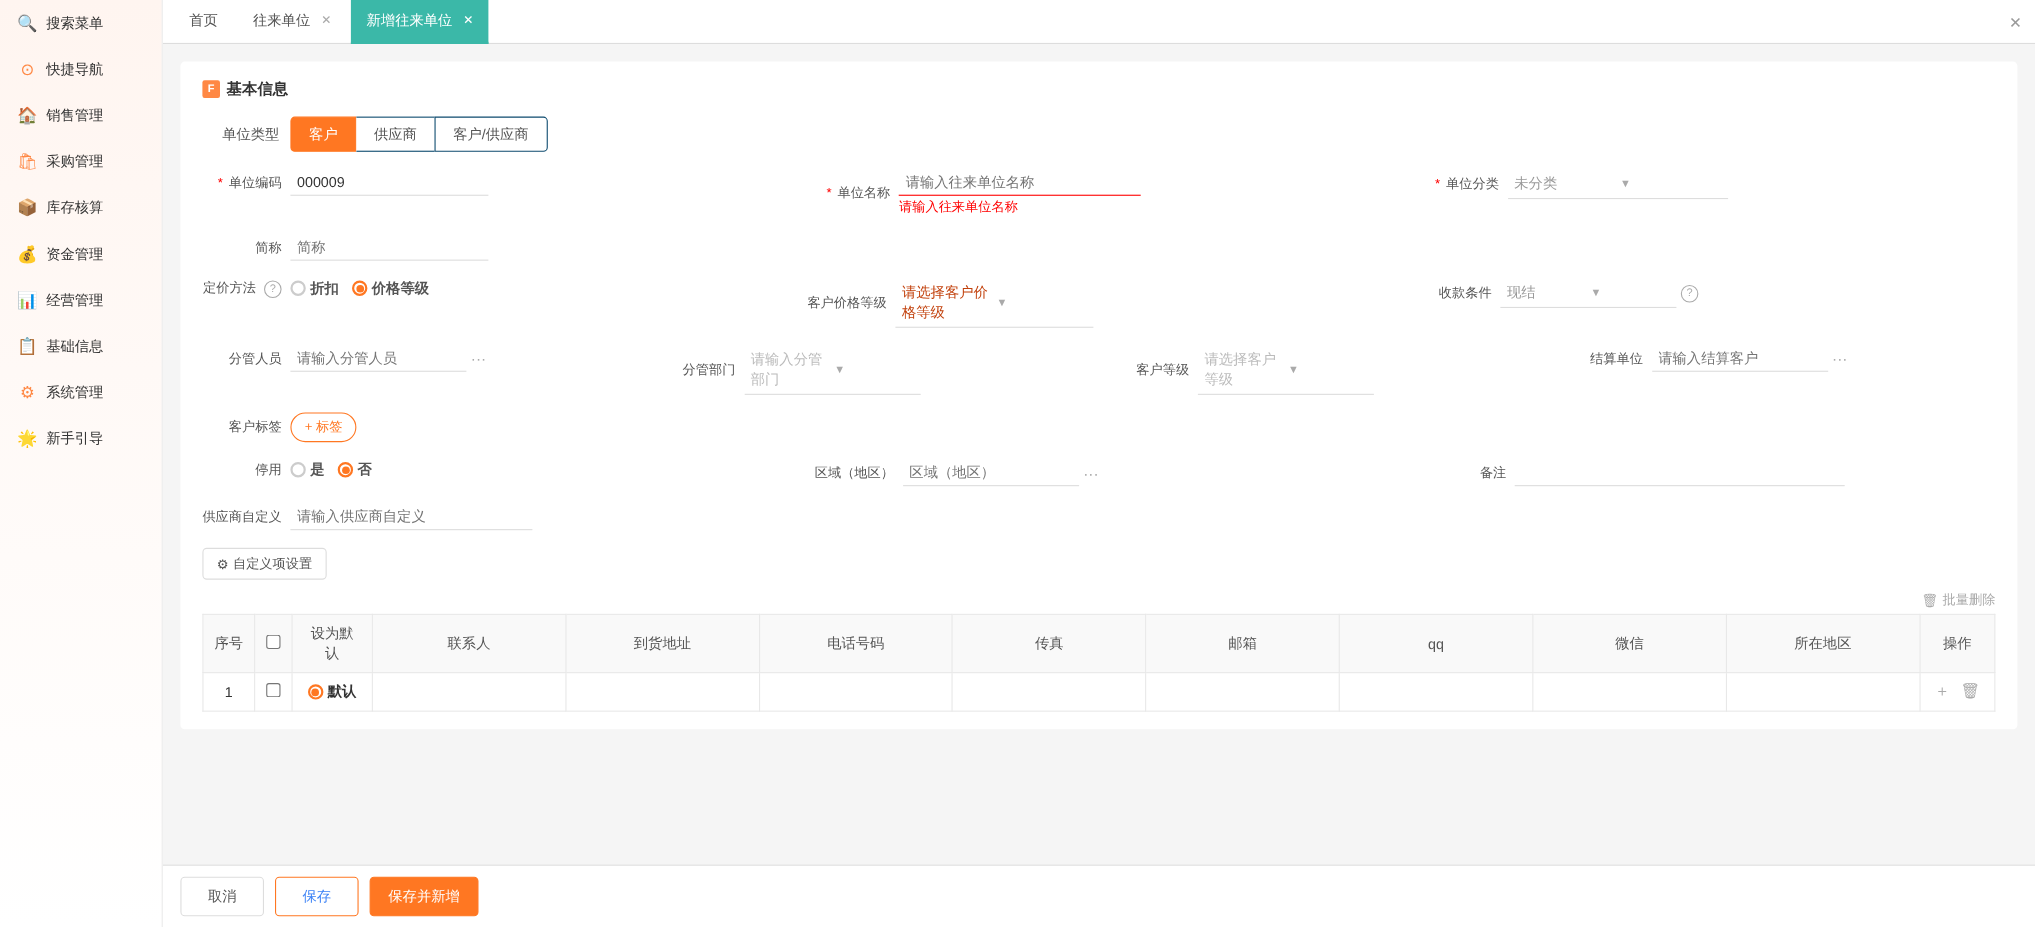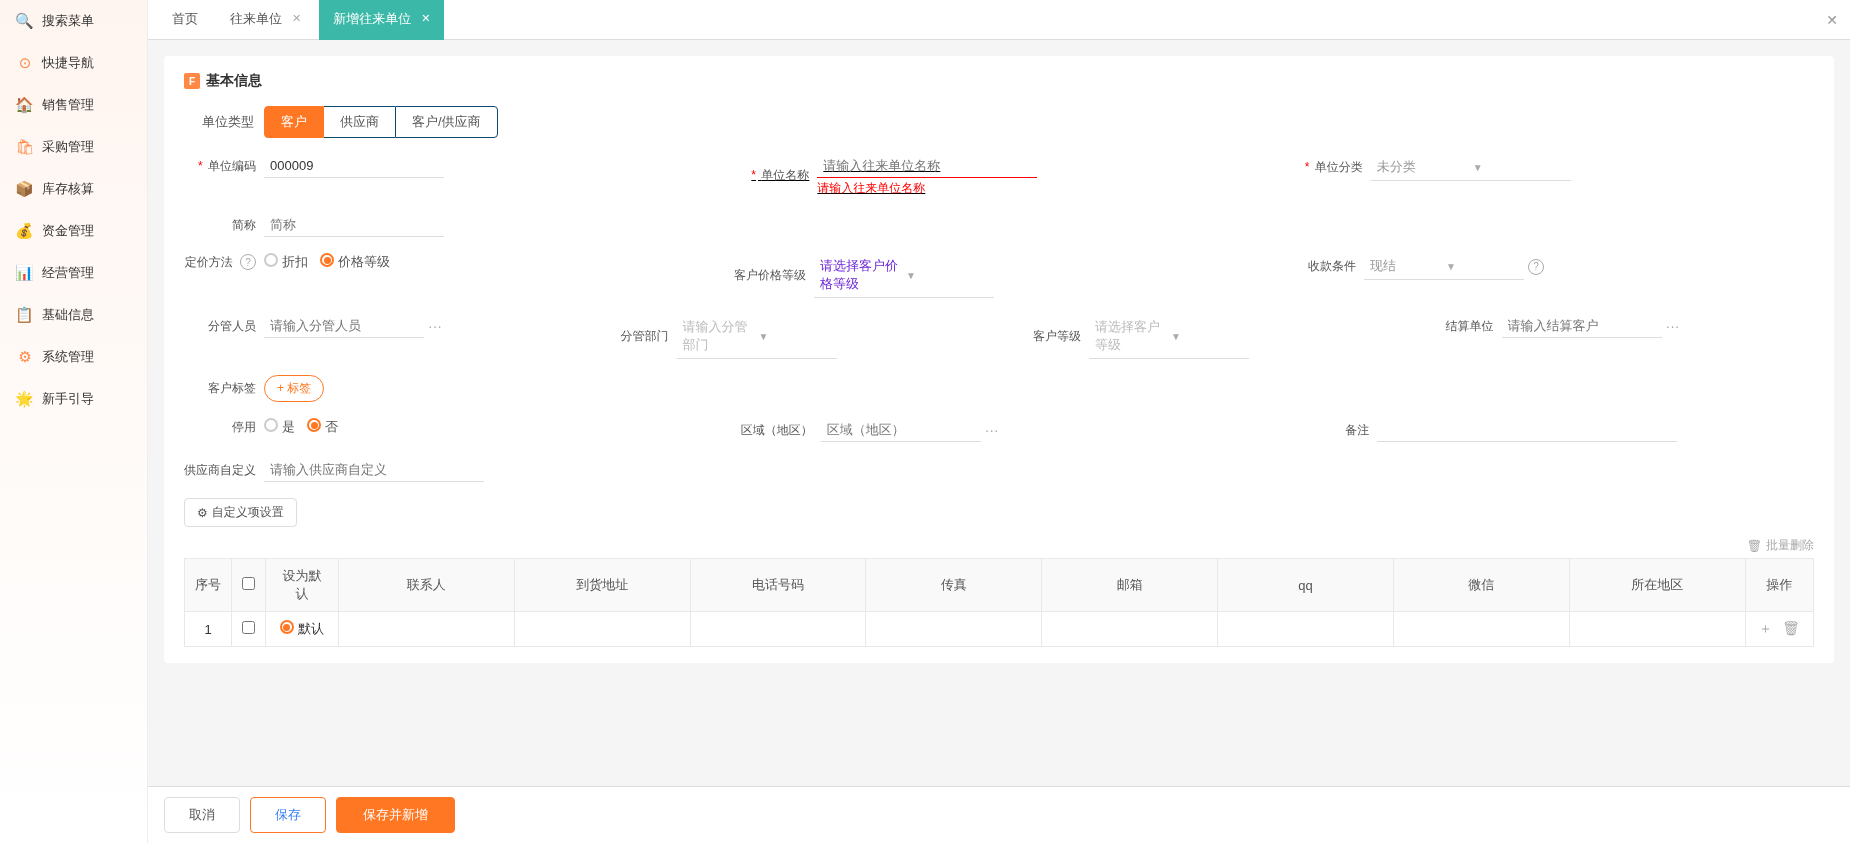"* 单位名称" div.form-group { text-decoration: underline -> none }
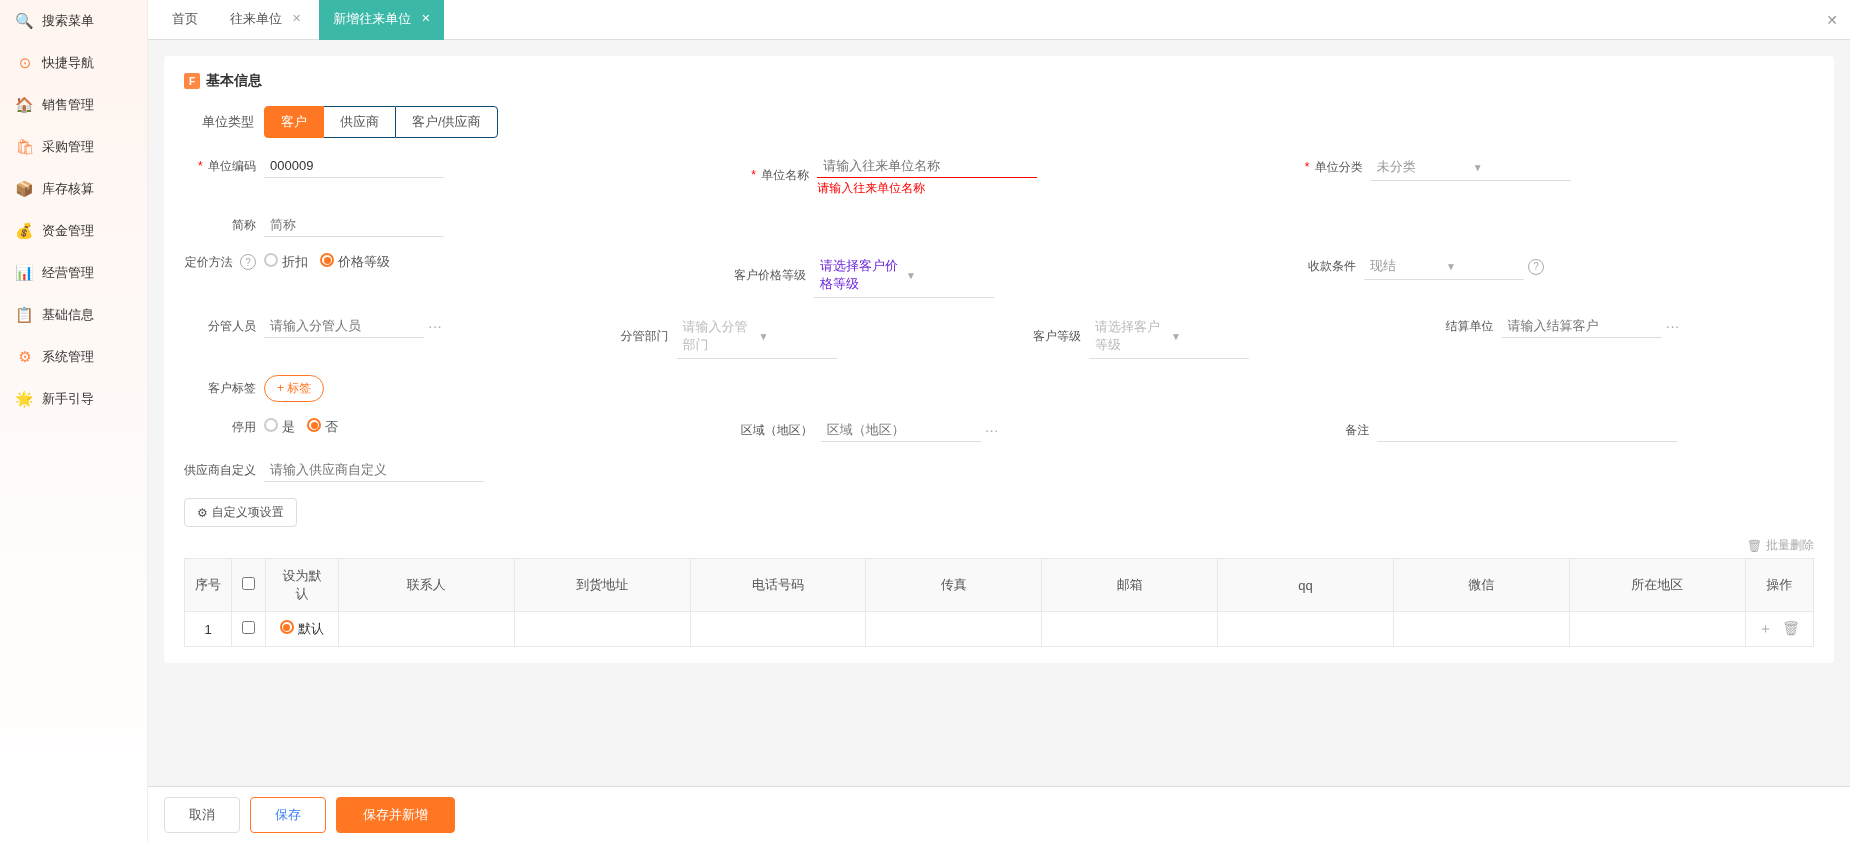"折扣" .radio-item { align-items: flex-start -> center; font-weight: none -> bold }
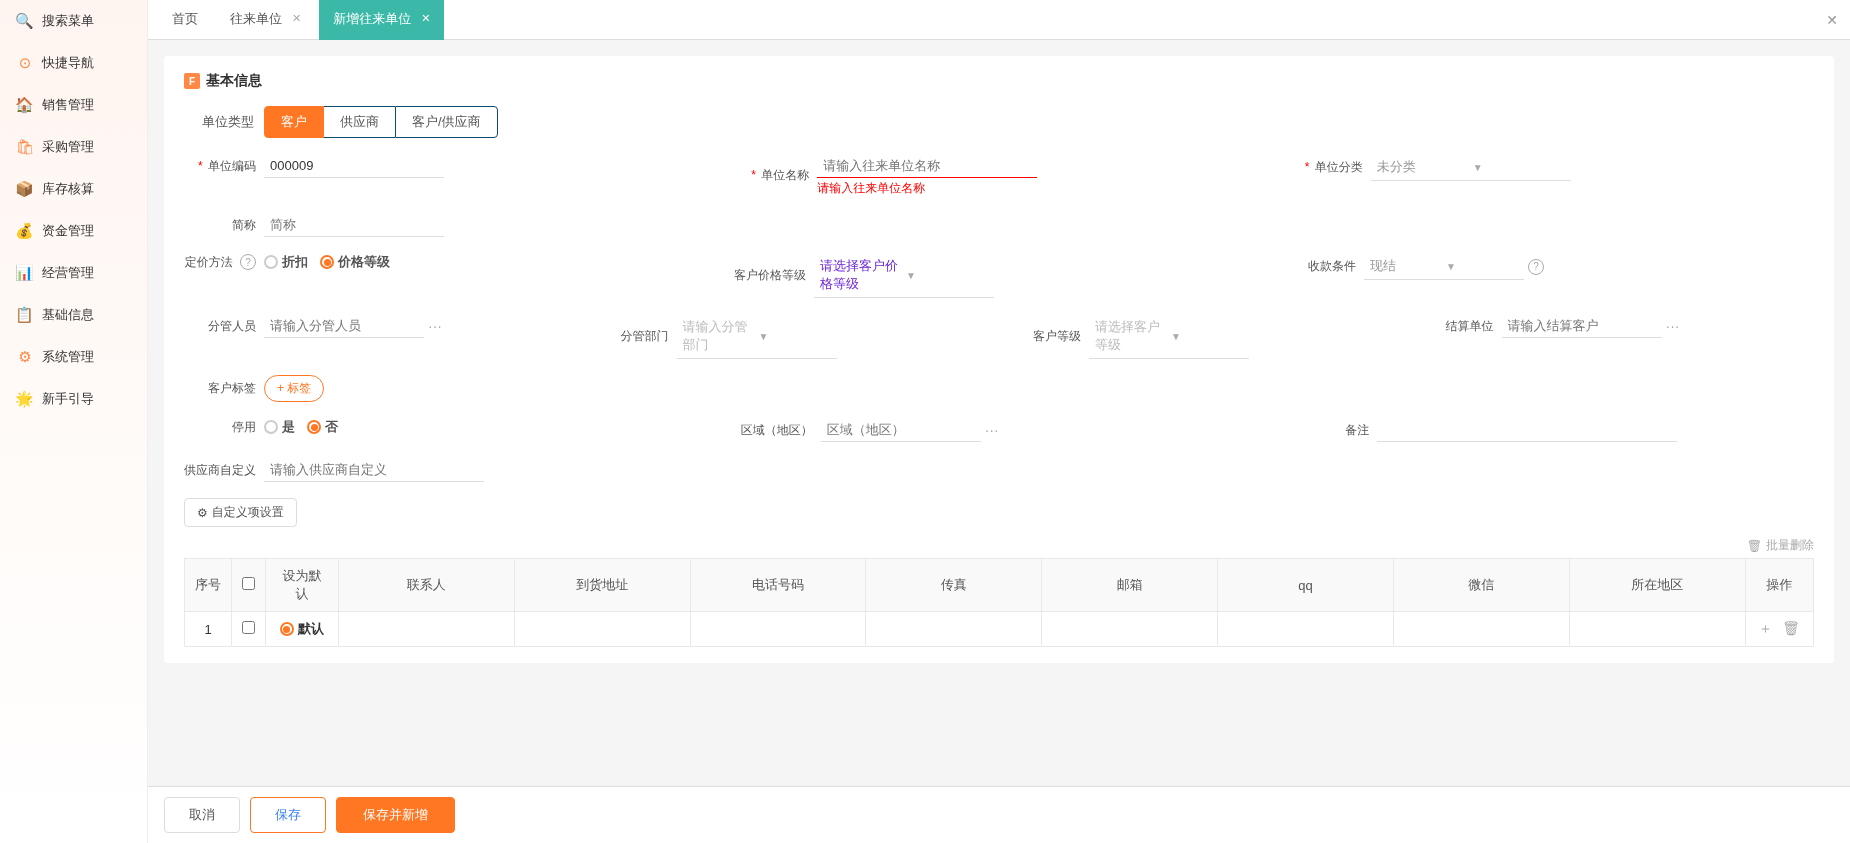"请选择客户价格等级" span { color: #6d28d9 -> #c2410c }
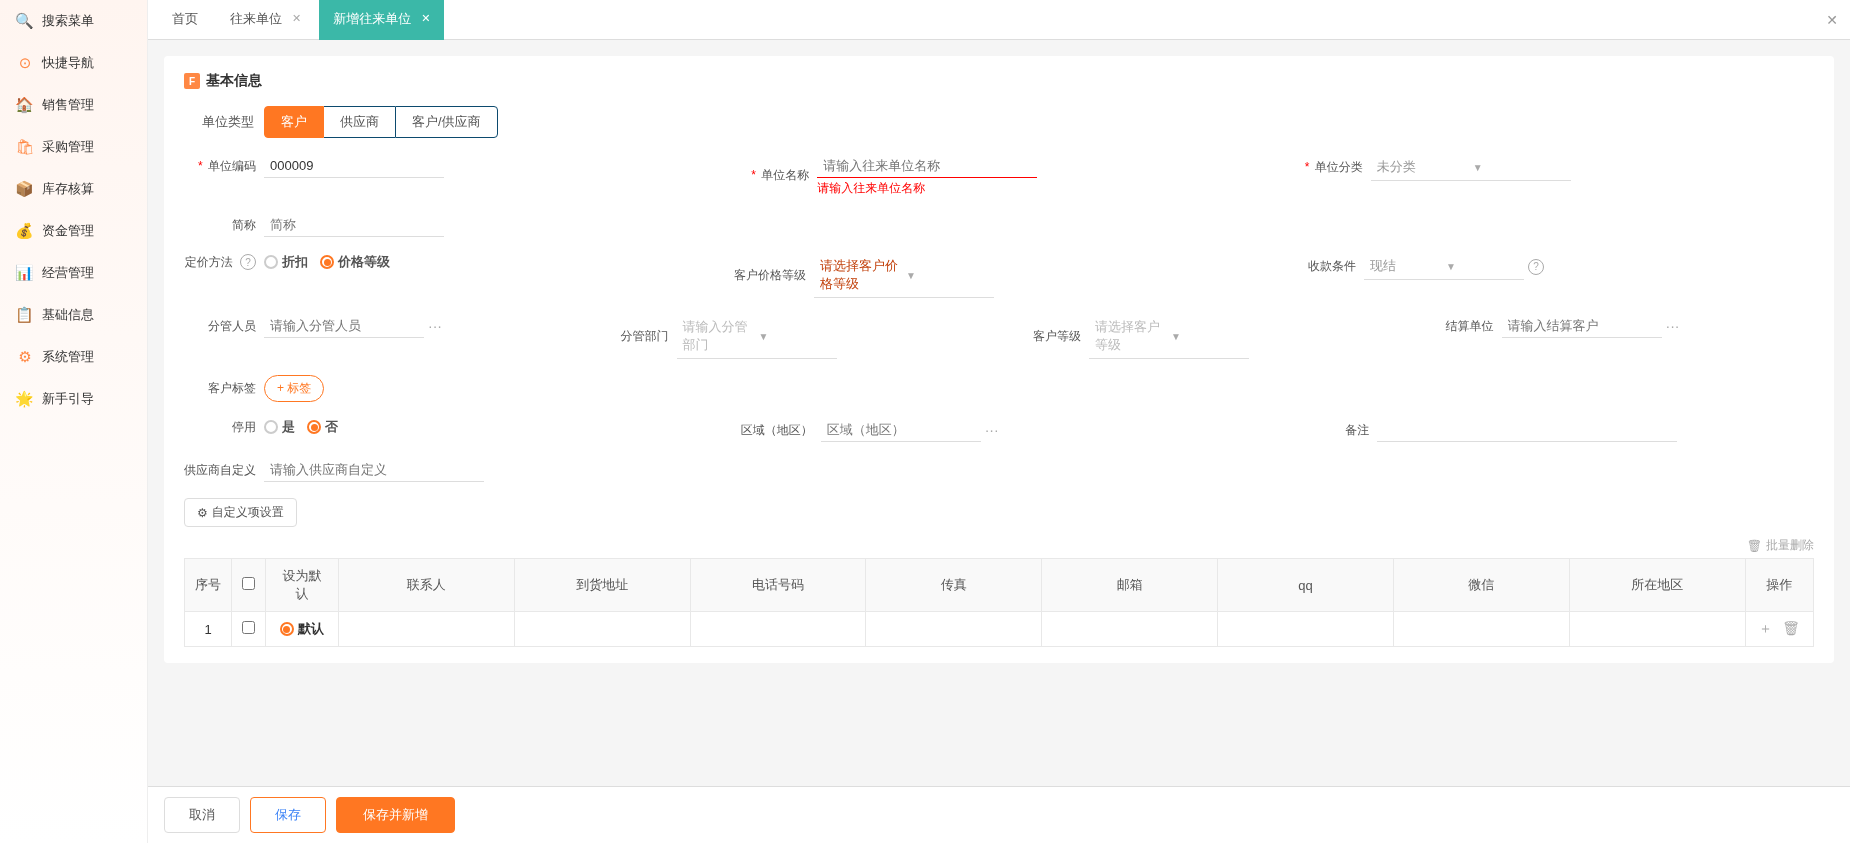"保存并新增" .btn-save-new { padding: 8px 26px -> 8px 16px }
